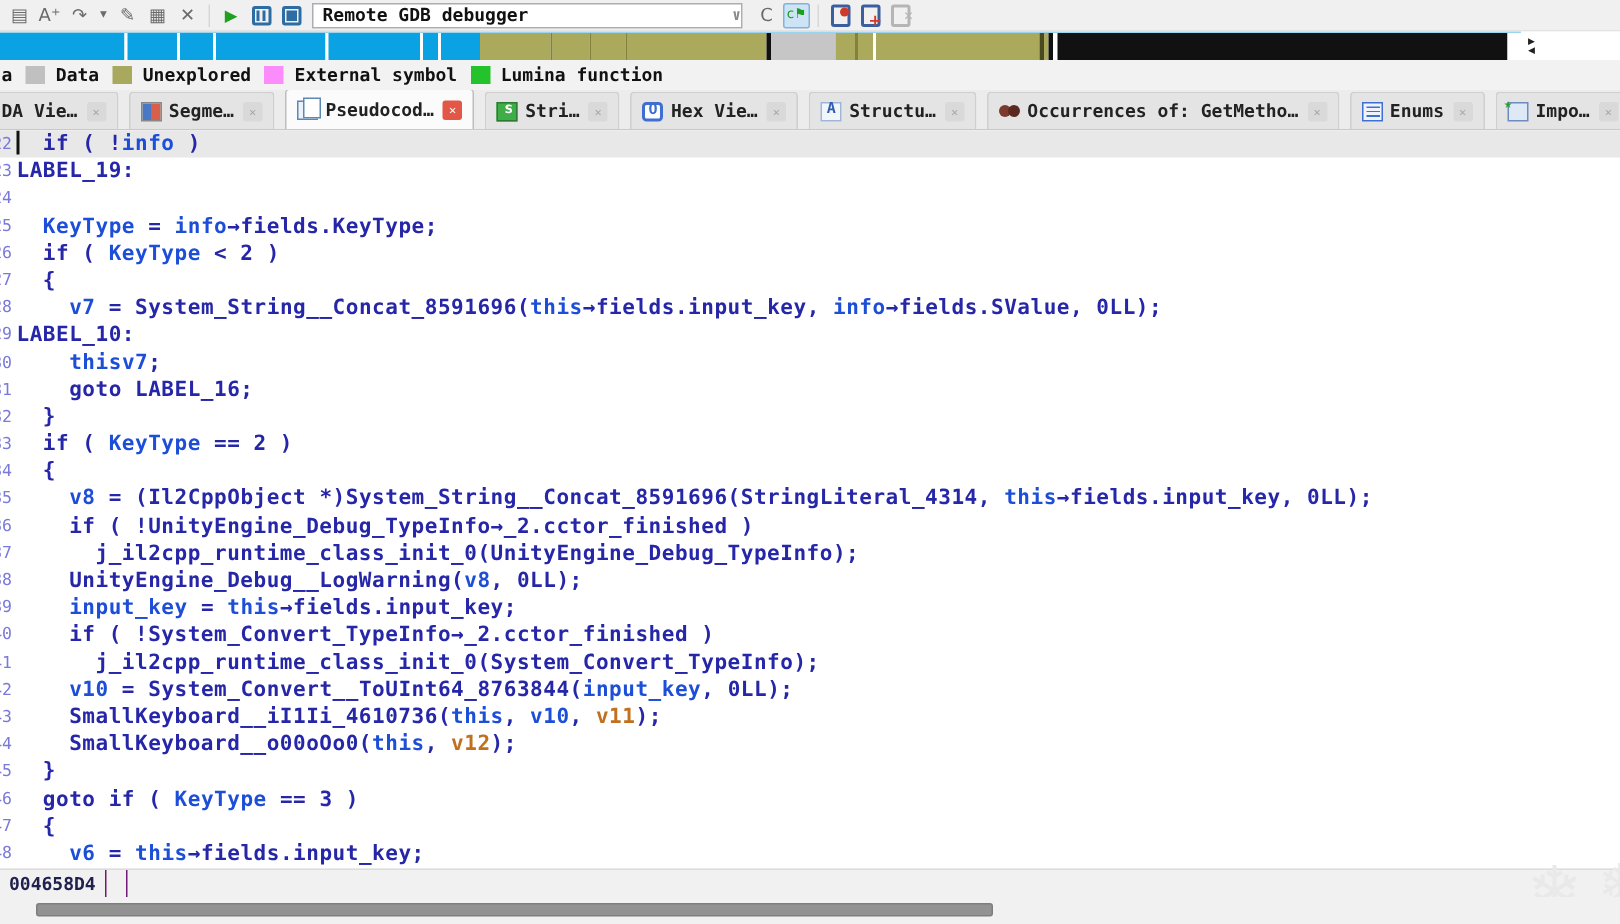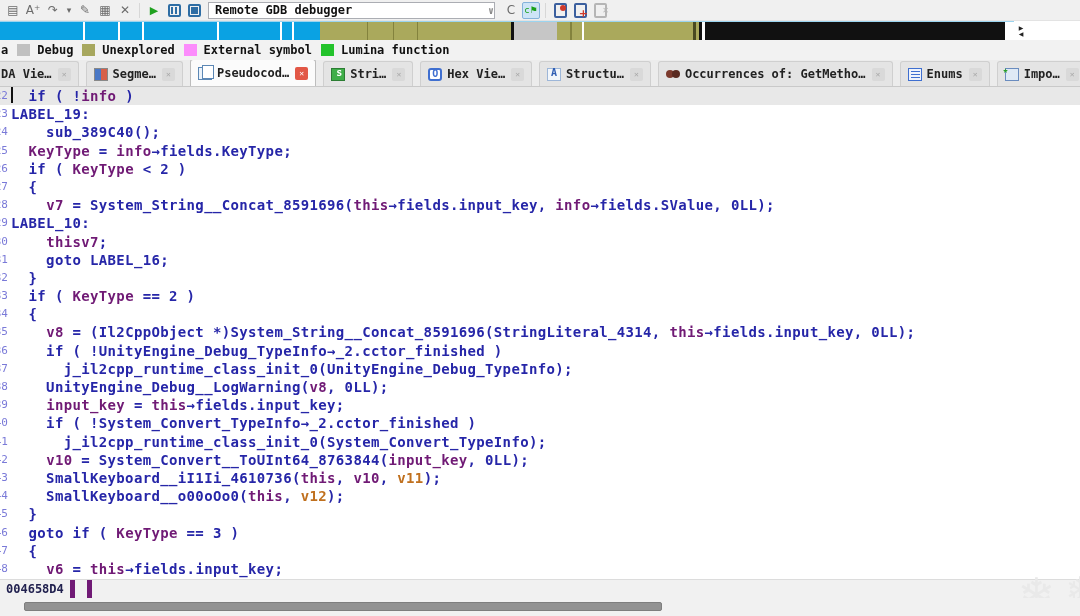"Debug" span { text: Debug -> Data }
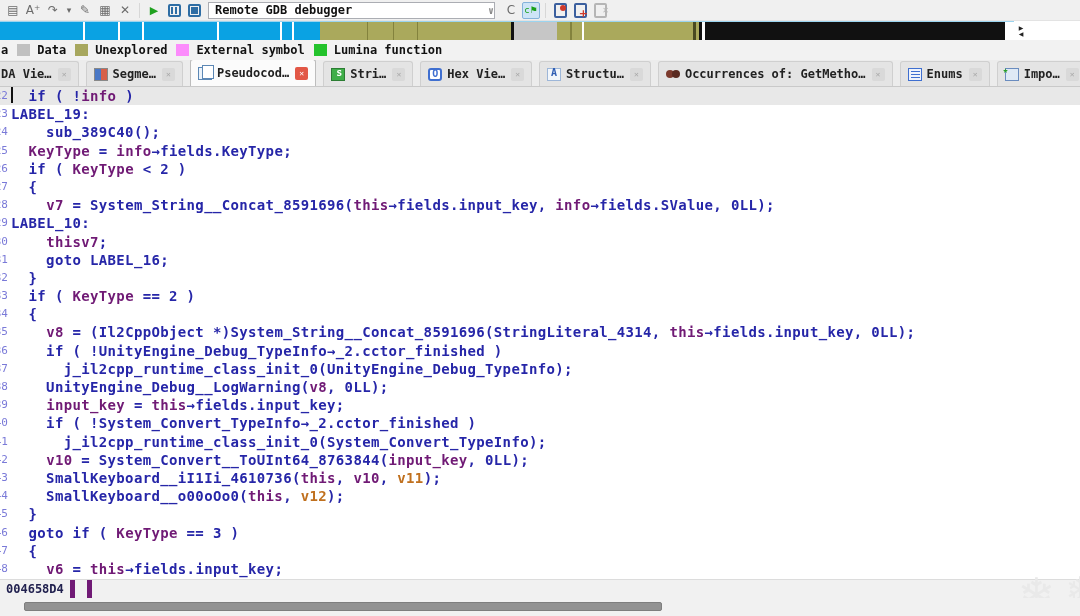"info" .tv { color: #701a75 -> #1d4ed8 }
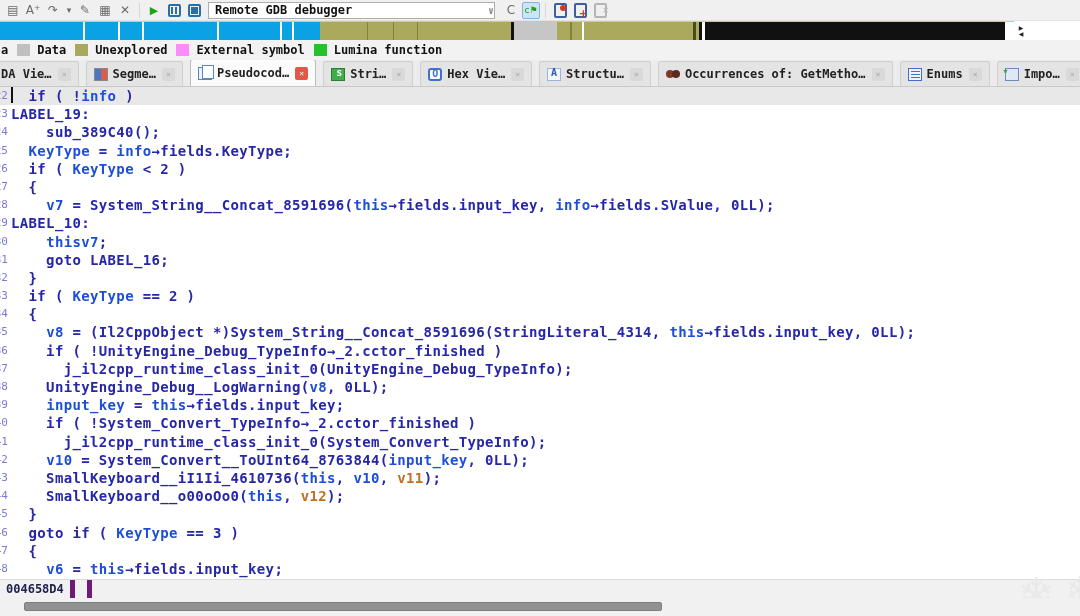"sub_389C40();" span { html: <span> sub_389C40();</span> -> none }
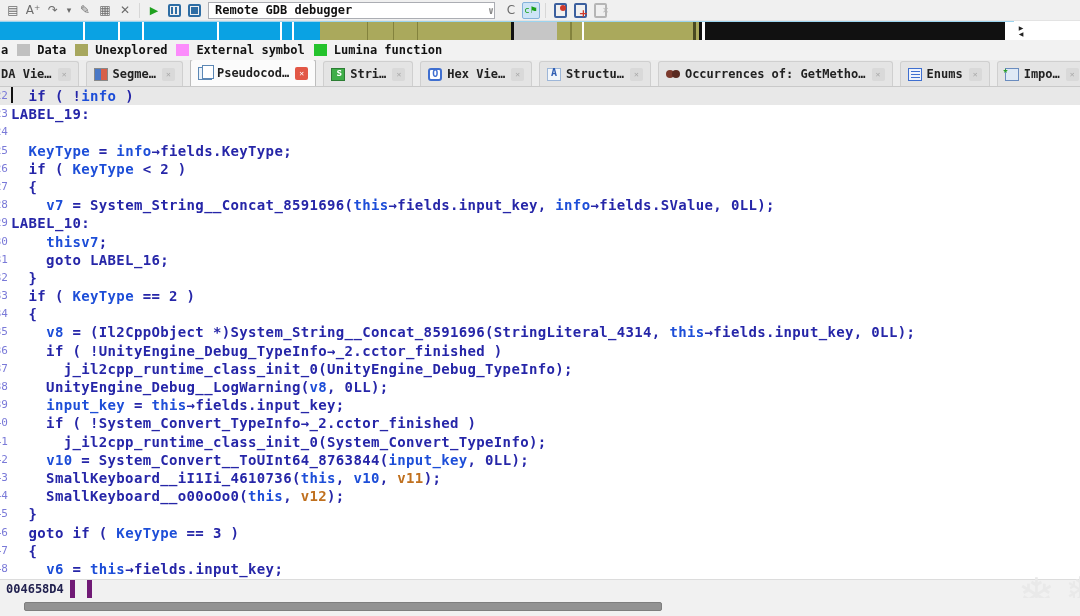"004658D4" .st-cell { border-right: 5px solid #701a75 -> 1px solid #701a75 }
